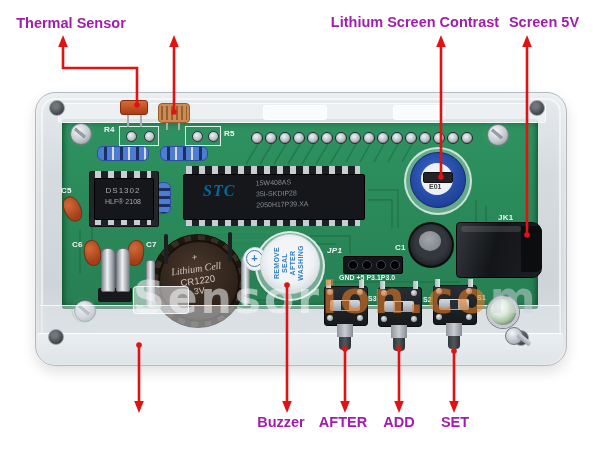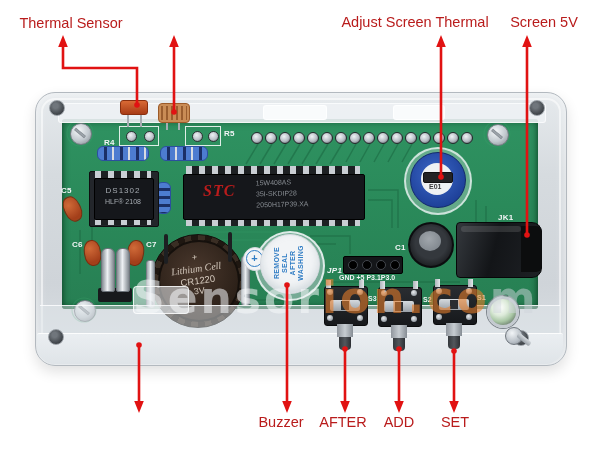"Thermal Sensor" .lbl { color: #b91c1c -> #a21caf; font-weight: none -> bold }
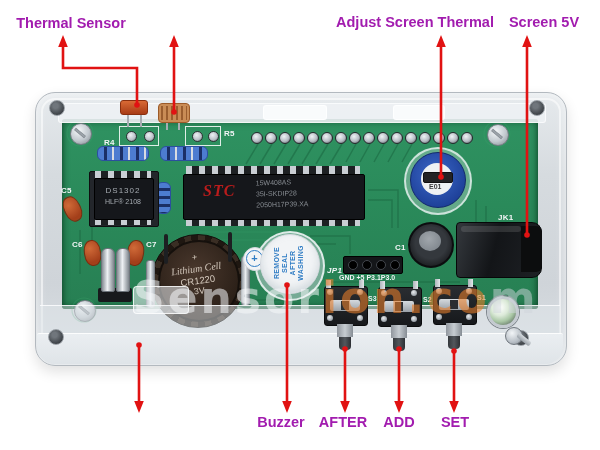"Adjust Screen Thermal" div.lbl { text: Adjust Screen Thermal -> Lithium Screen Contrast }
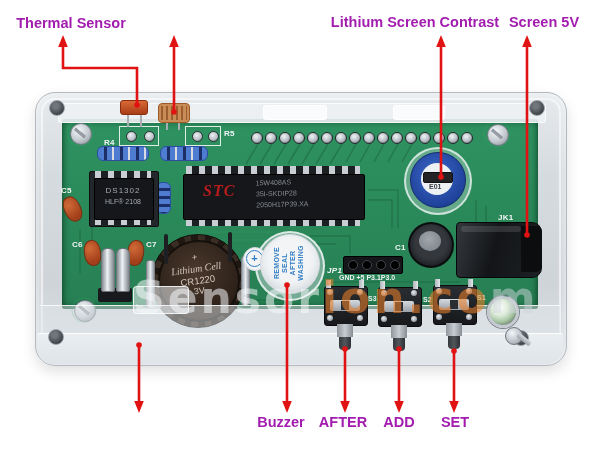"R4" div.silk { top: 138px -> 125px }
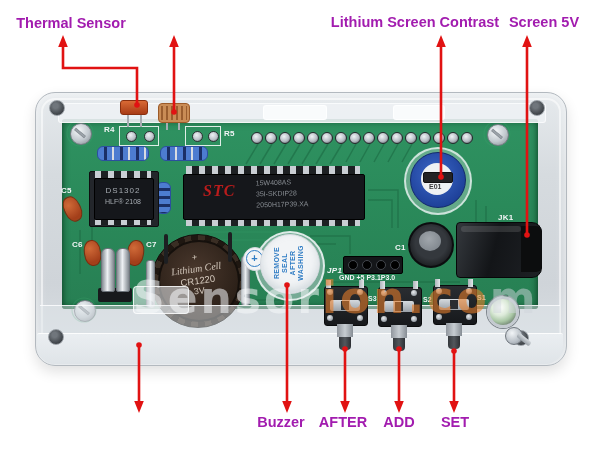"STC" .stc-logo { color: #b91c1c -> #0369a1 }
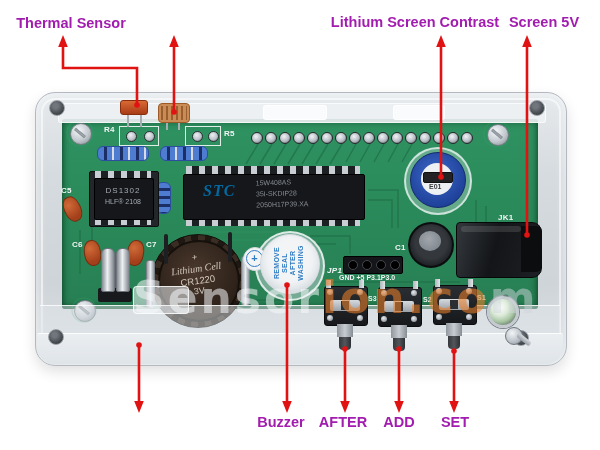"JP1" div.silk { top: 266px -> 246px }
